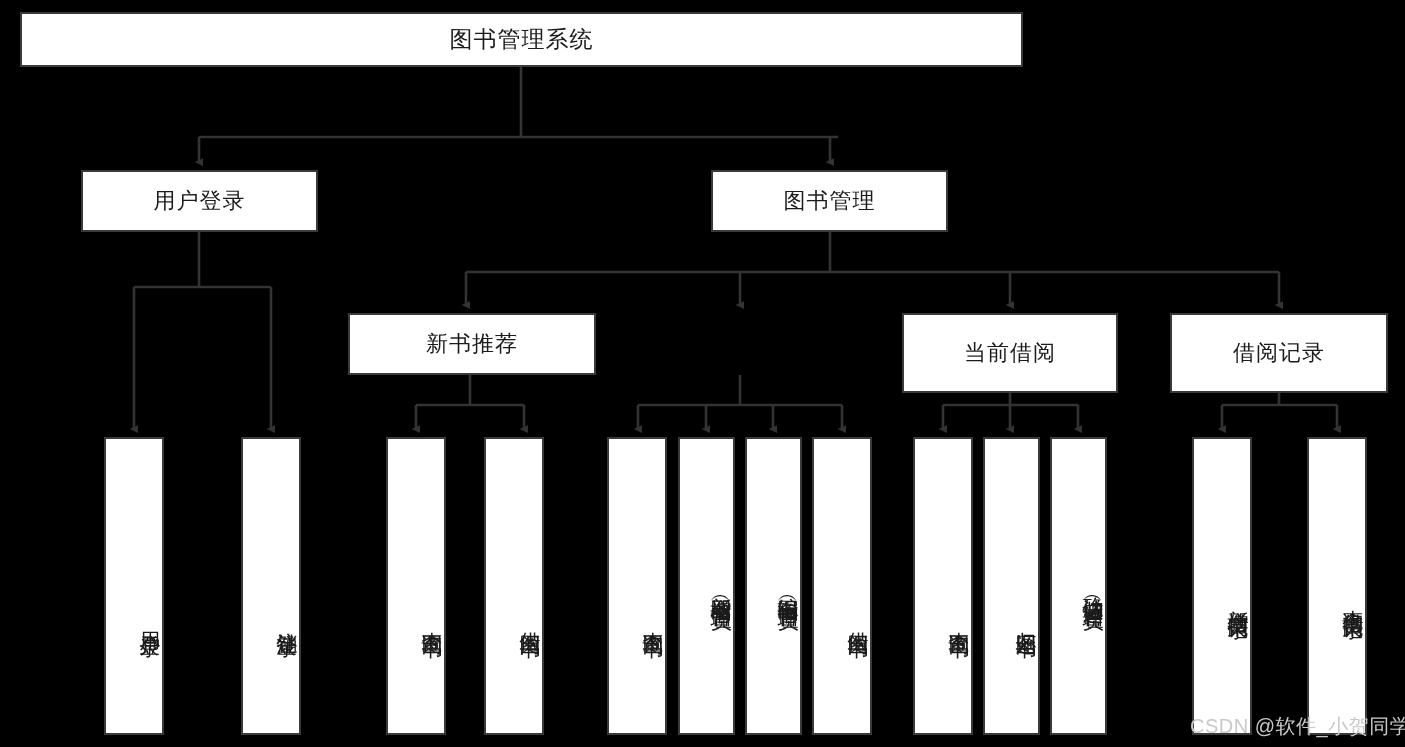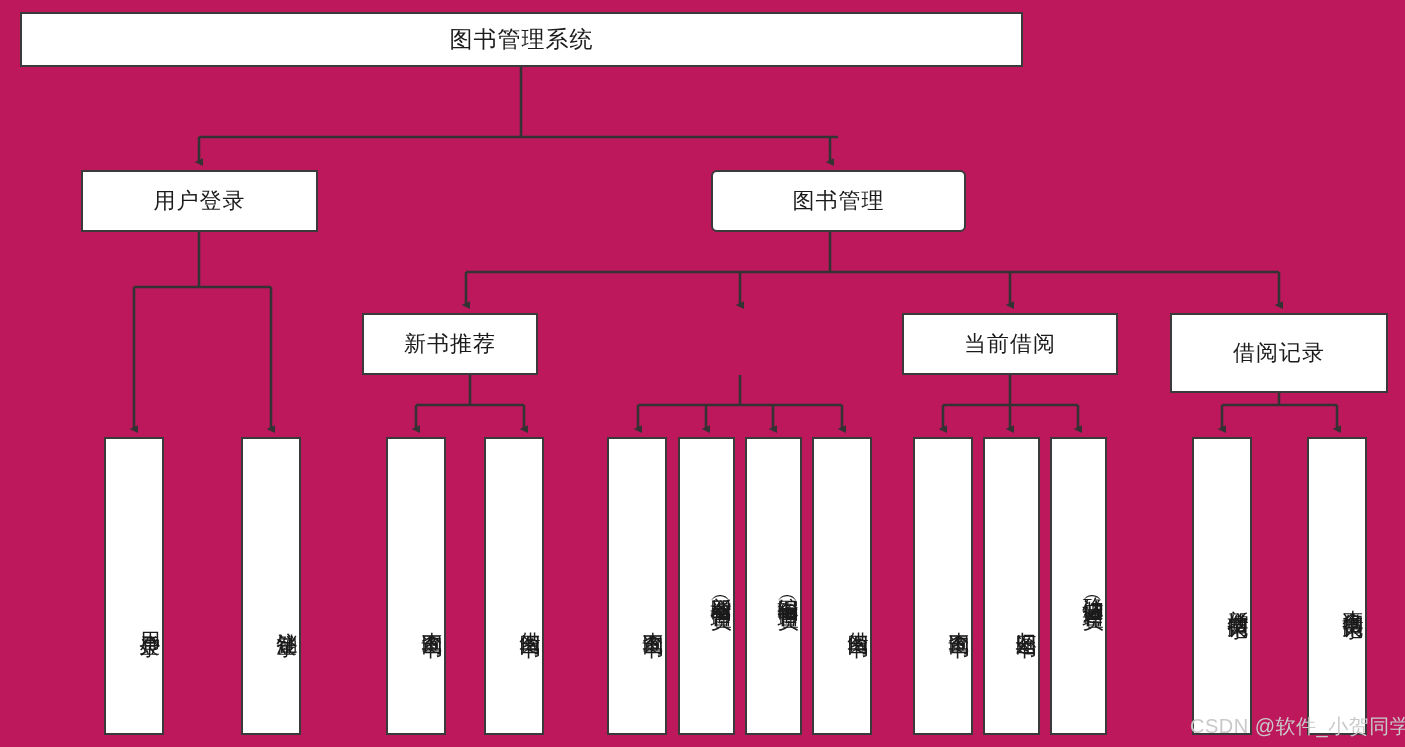"图书管理系统" #canvas { background: #be185d -> #000000 }
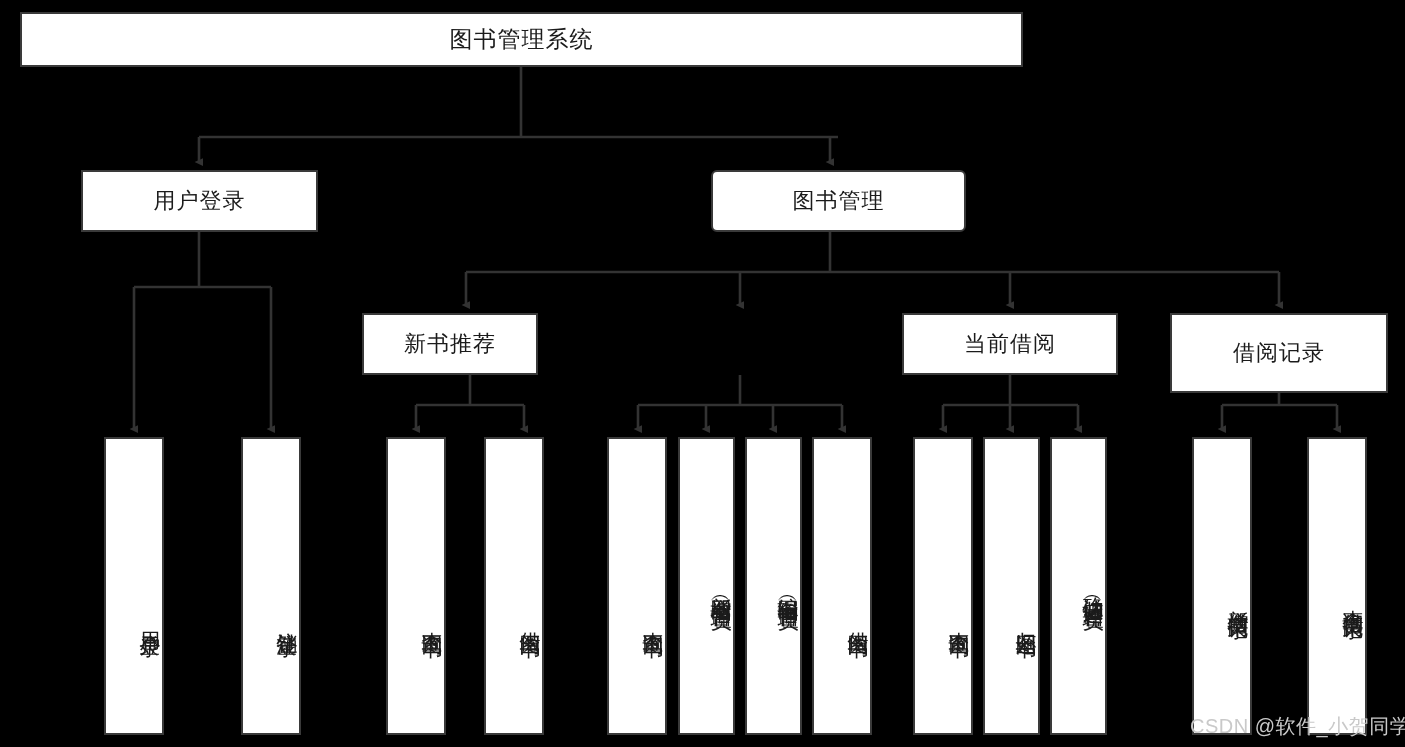"图书管理" div.node { border-radius: 6px -> none; width: 255px -> 237px }
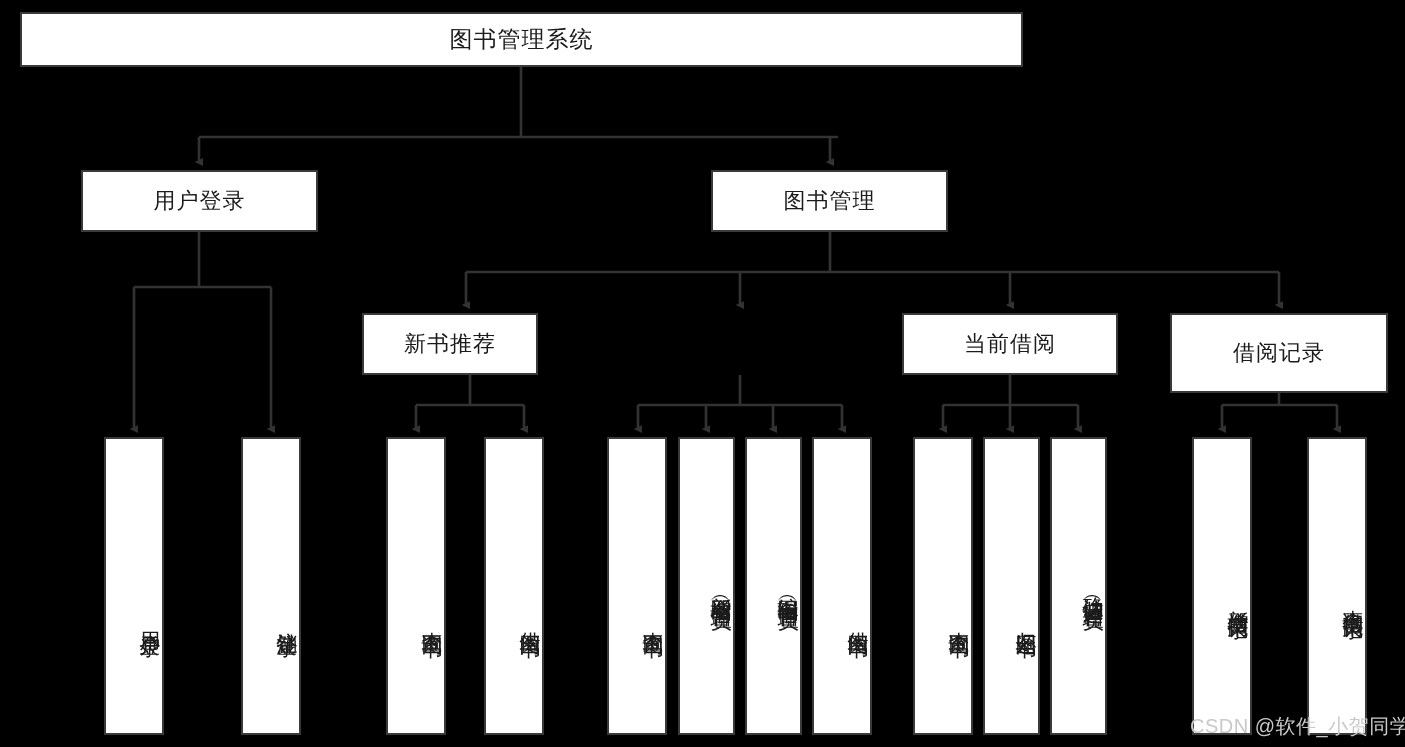"新书推荐" div.node { left: 362px -> 348px; width: 176px -> 248px }
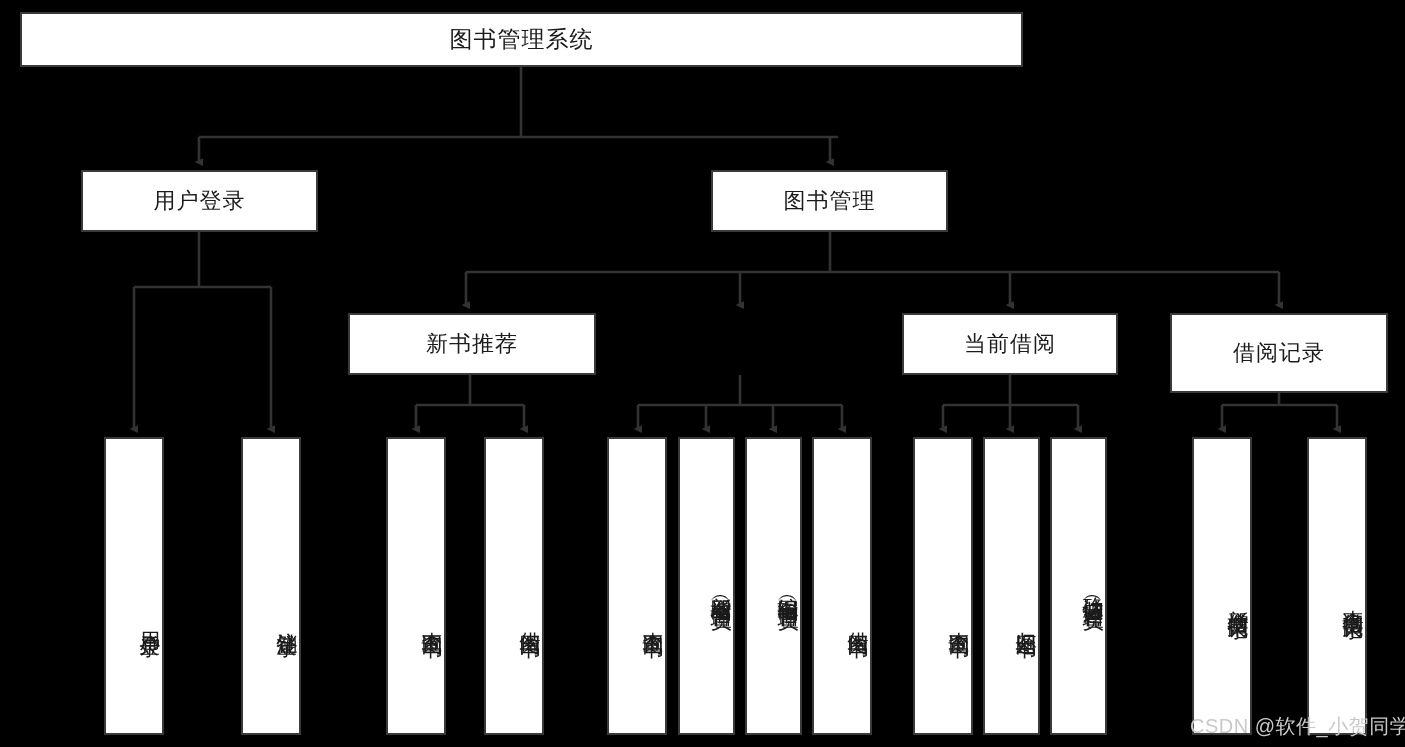"当前借阅" div.node { height: 62px -> 80px }
